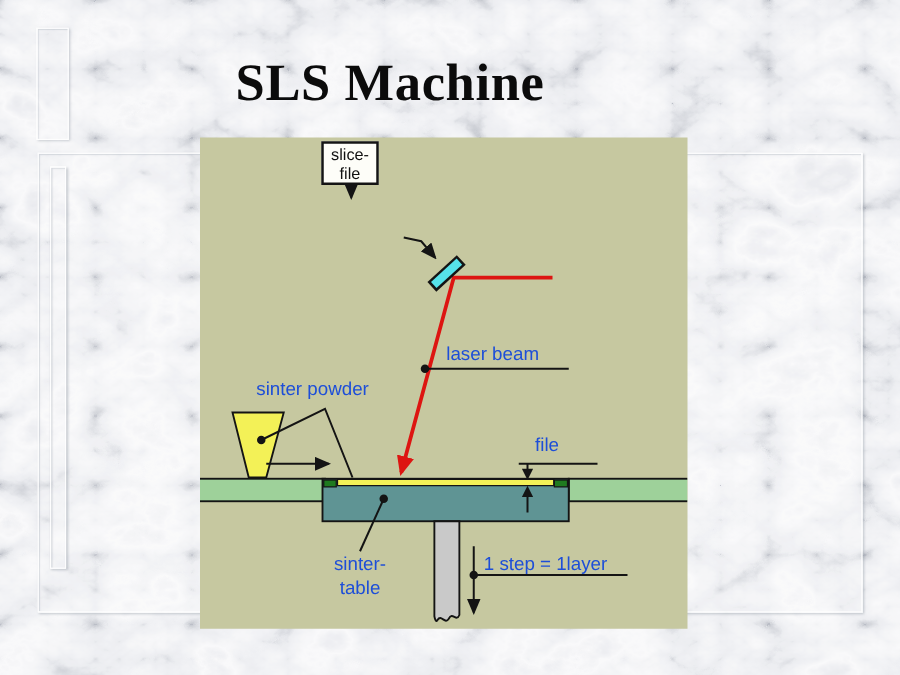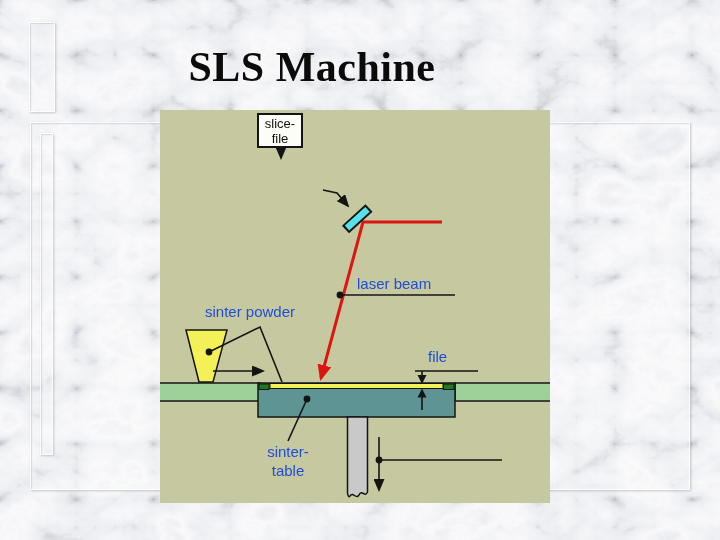"1 step = 1layer" div.lbl { html: none -> <div>1 step = 1layer</div> }
